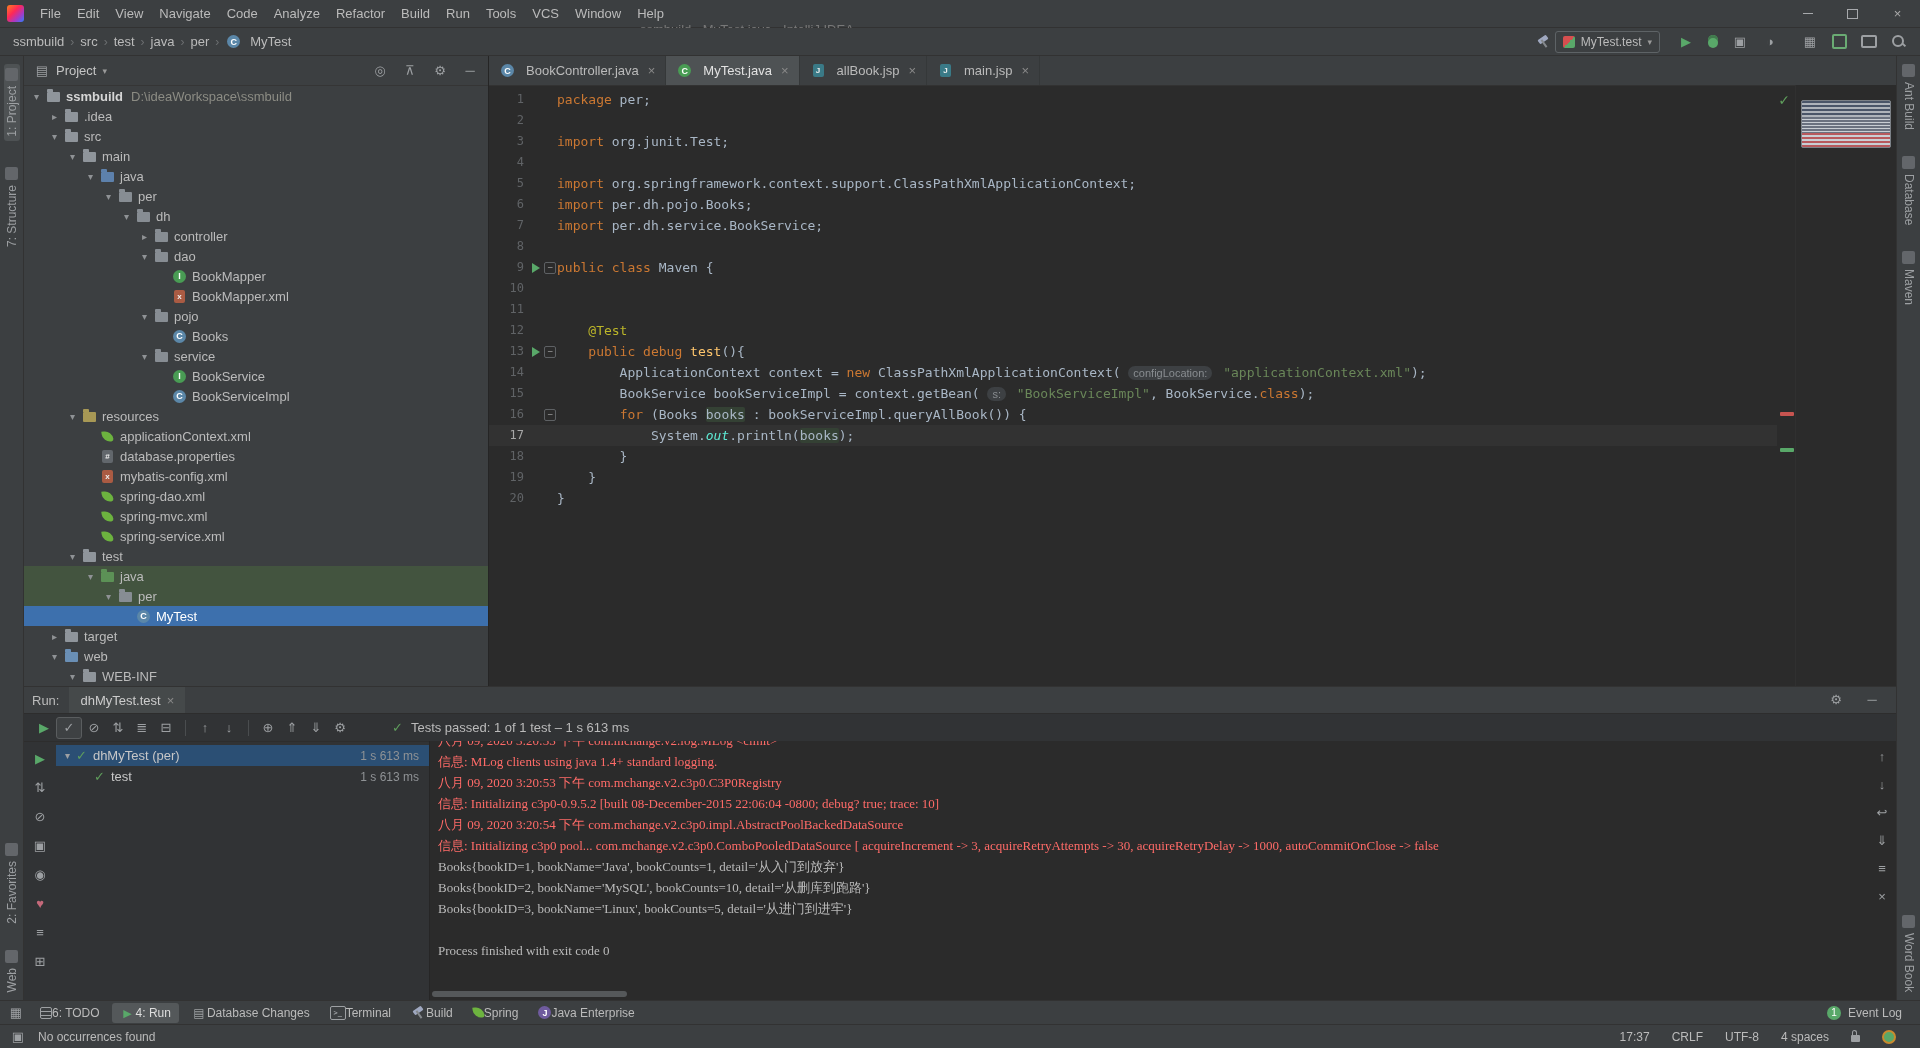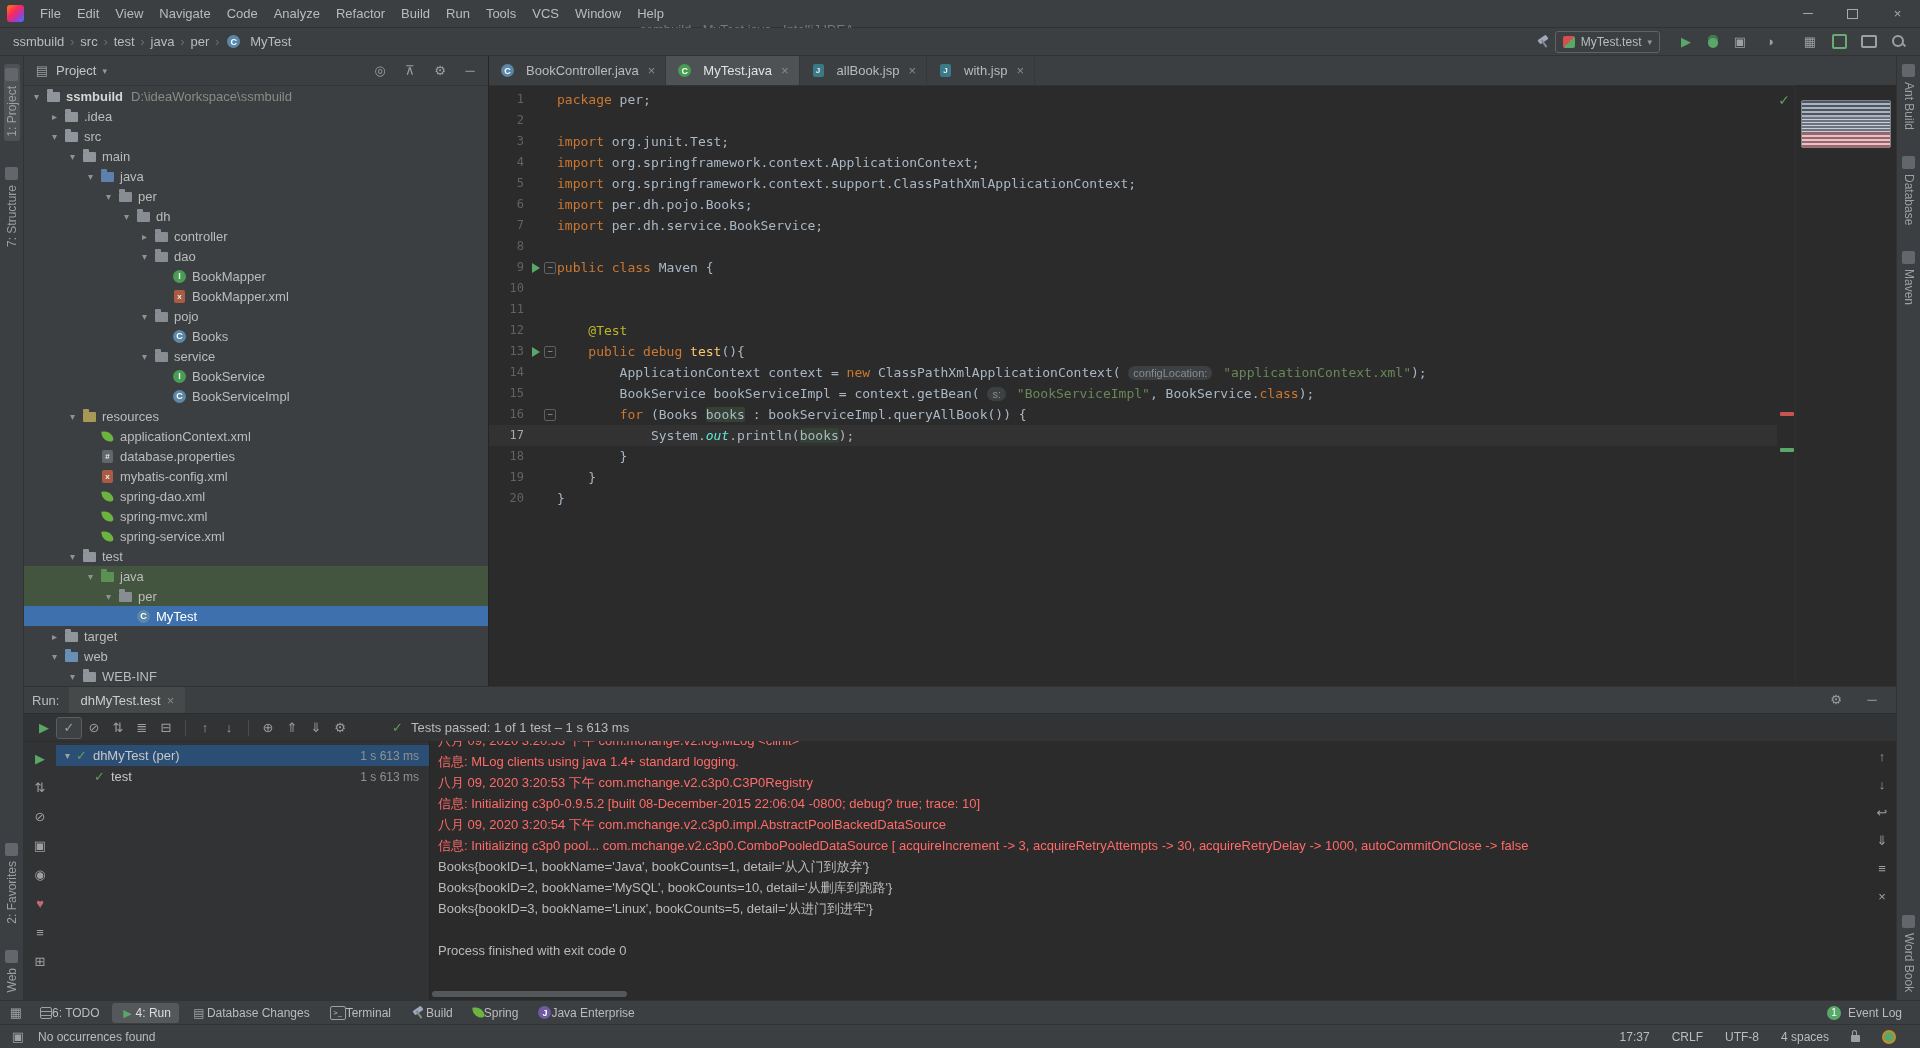"with.jsp" span { text: with.jsp -> main.jsp }
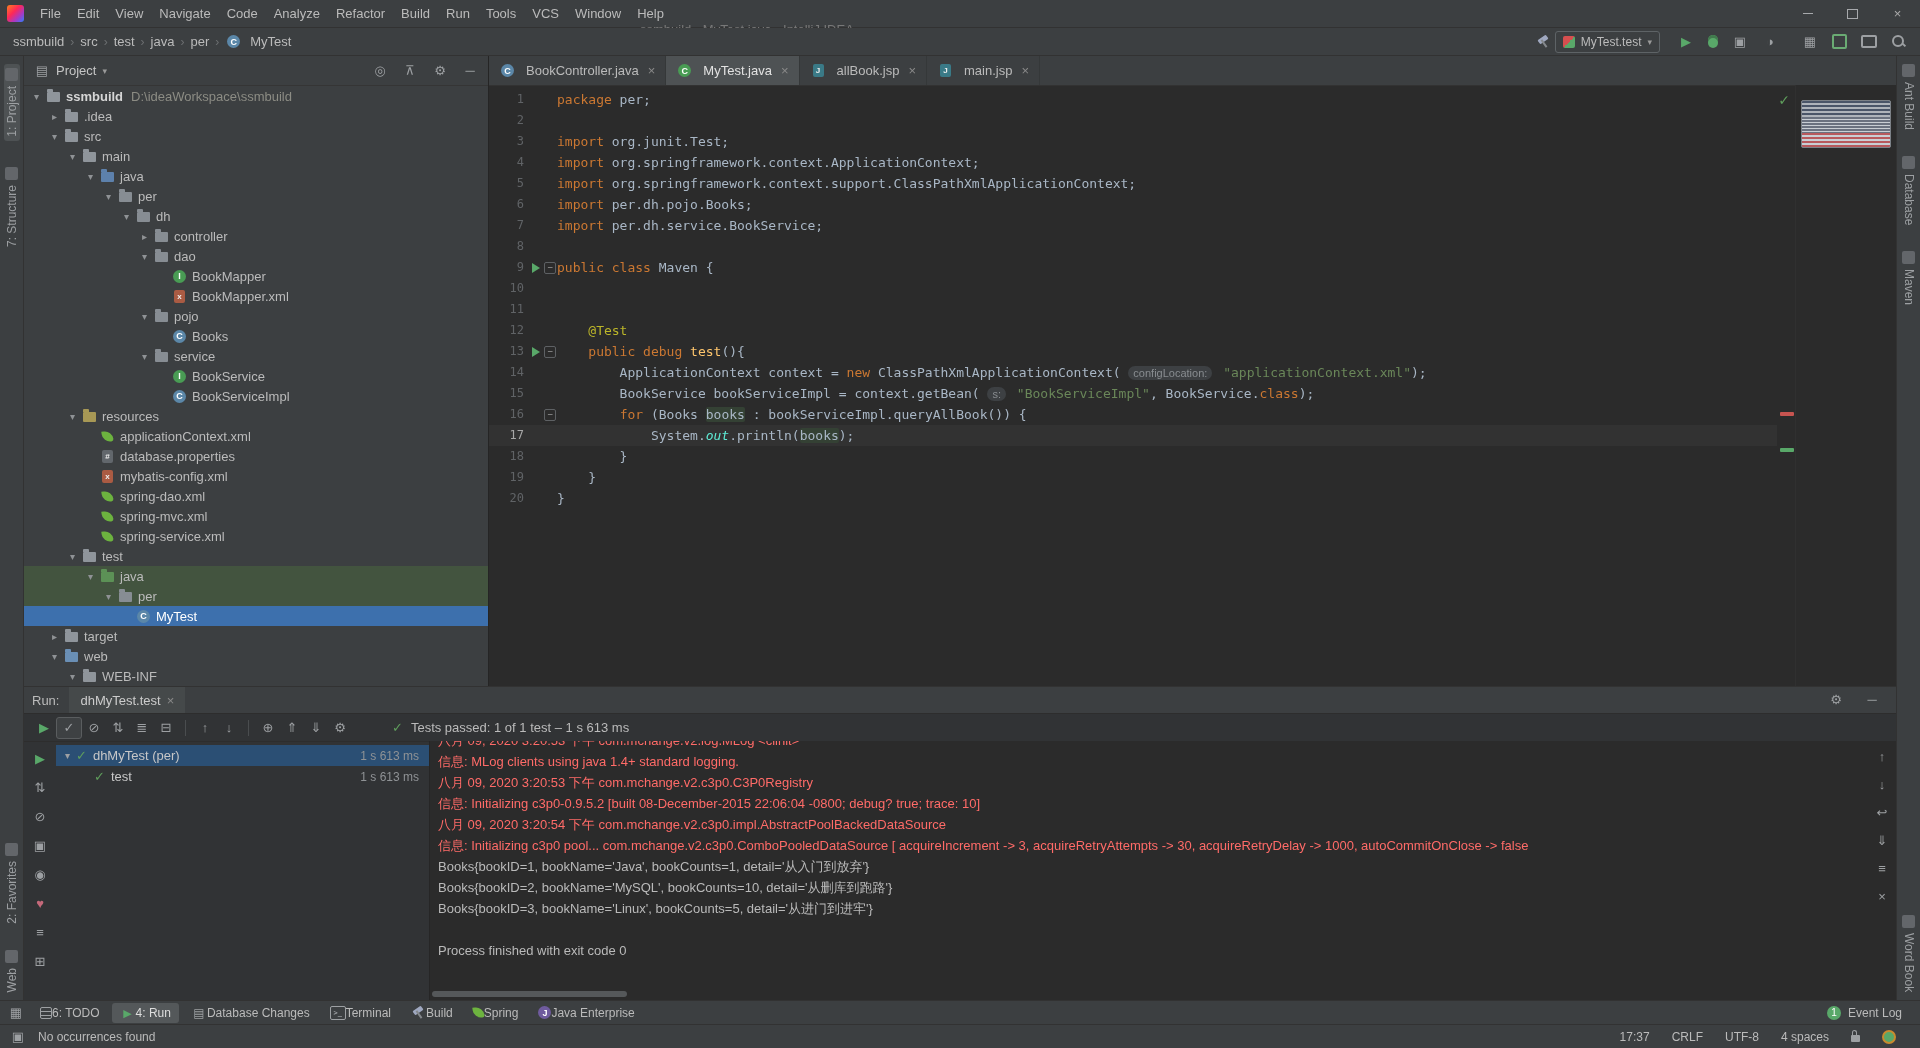"import org.springframework.context.ApplicationContext;" span.ctext { html: <span><span>import</span><span> org.springframework.context.ApplicationContext;</span></span> -> none }
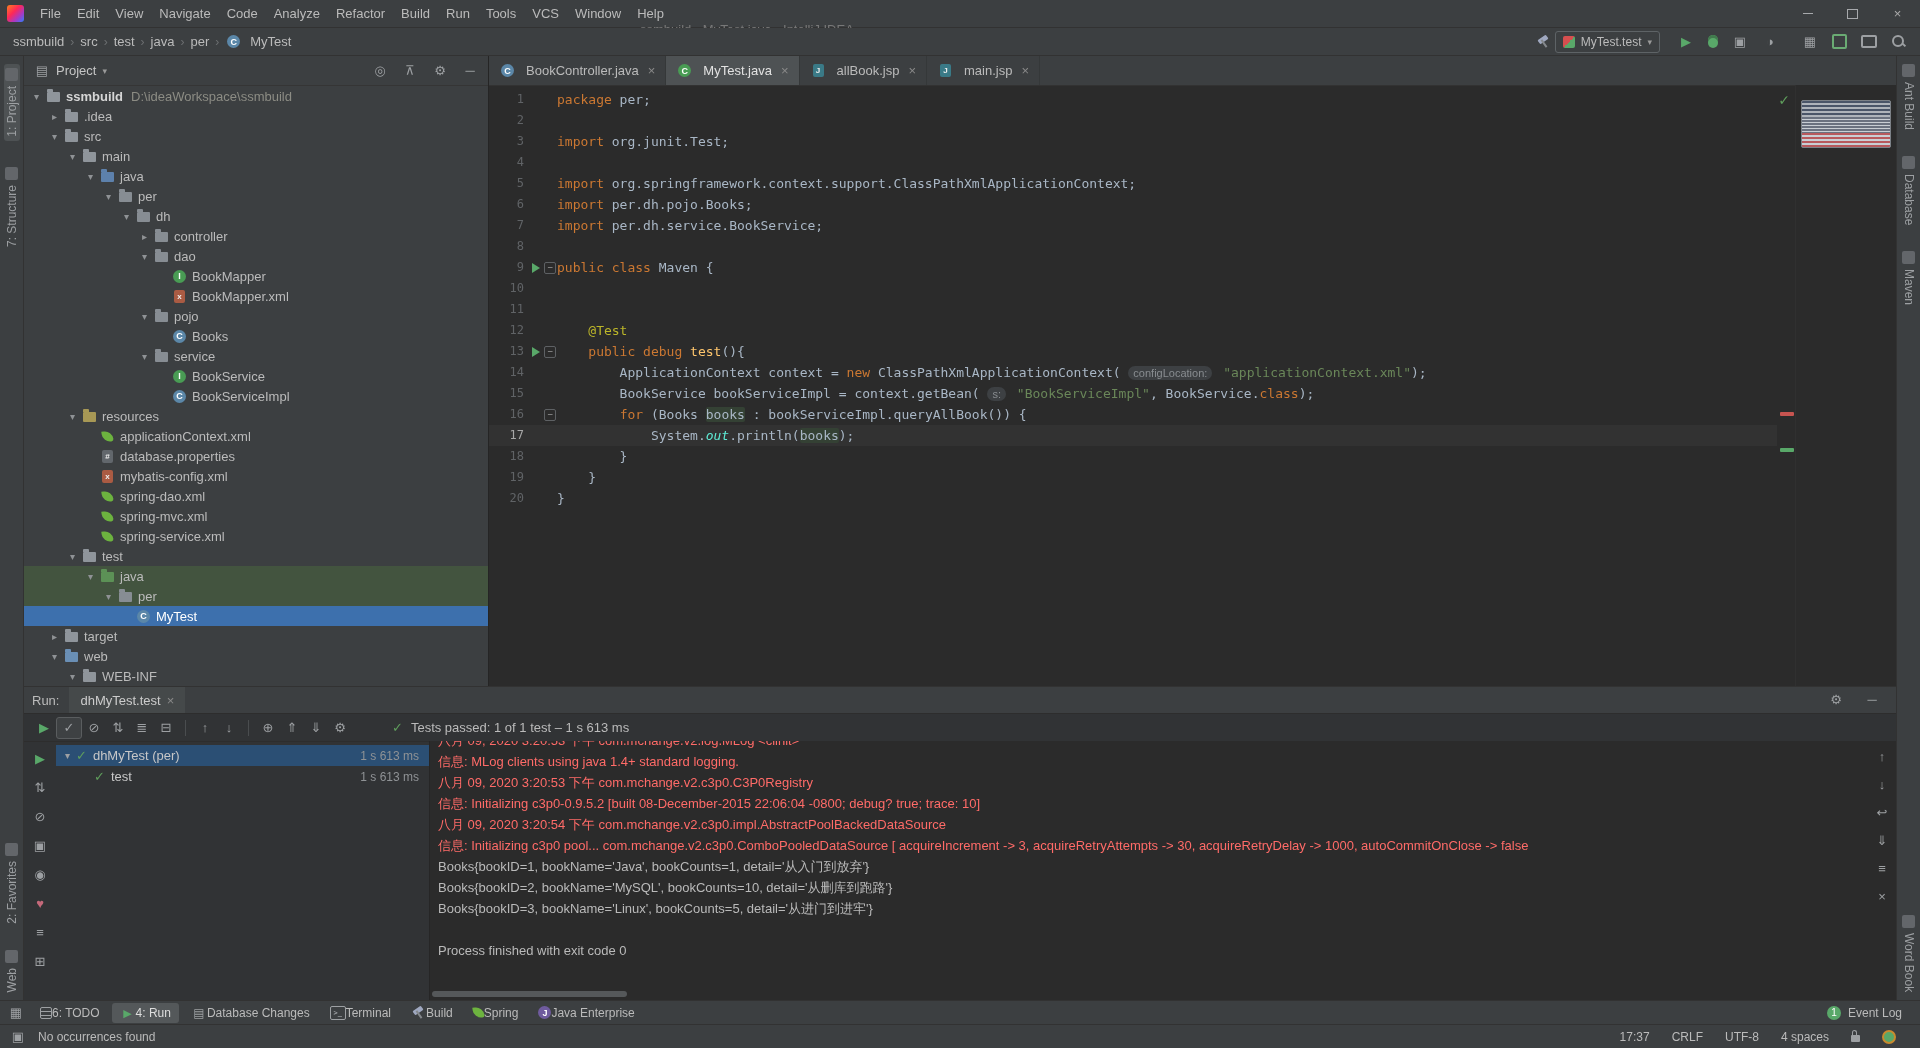"八月 09, 2020 3:20:53 下午" #console { font-family: Liberation Sans, sans-serif -> Liberation Serif, serif }
